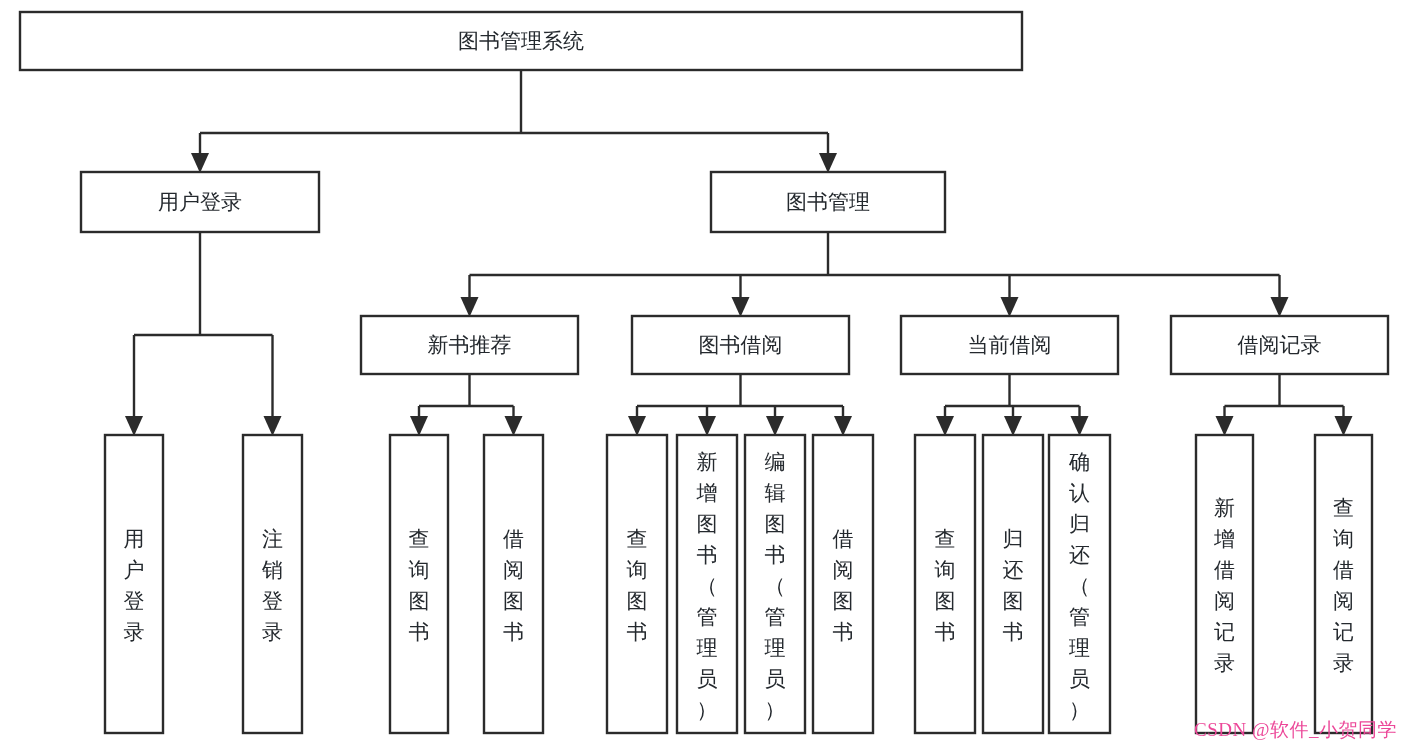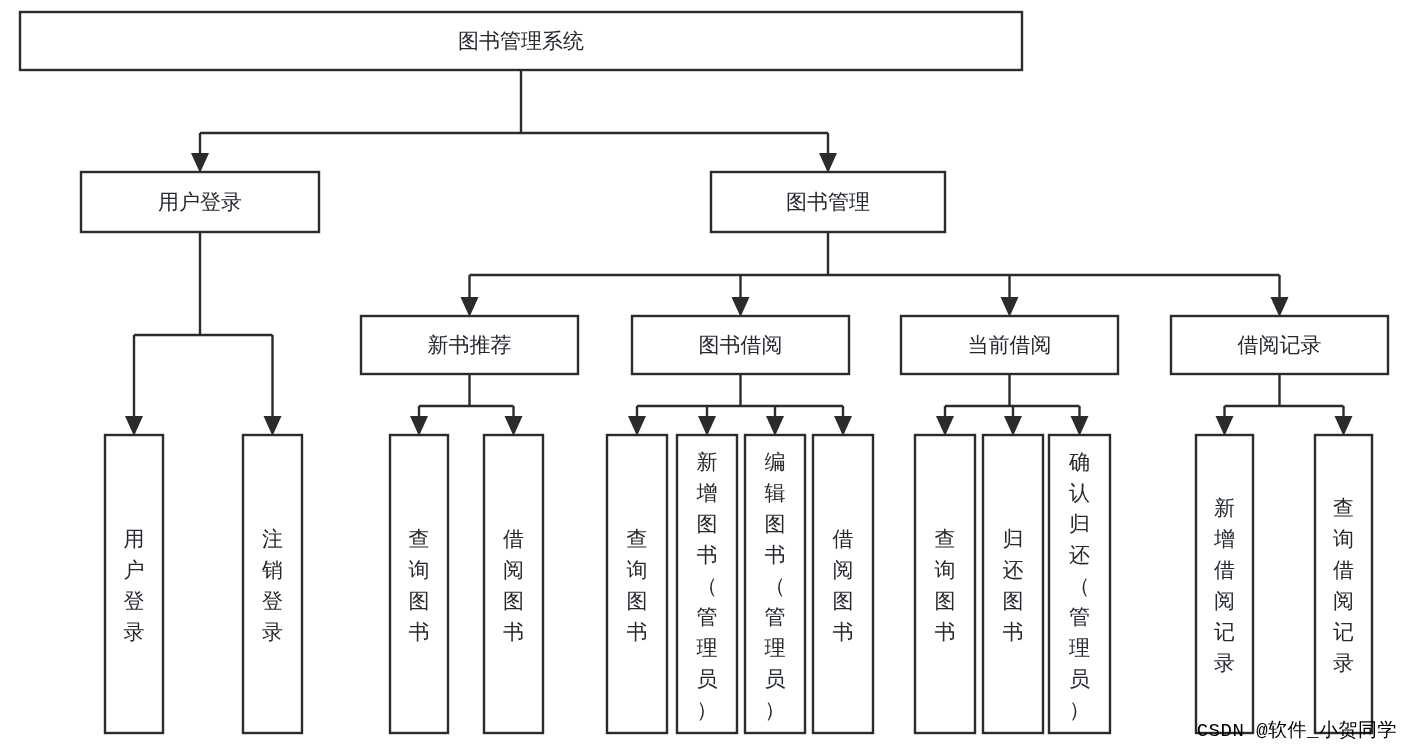"CSDN @软件_小贺同学" .watermark { color: #000000 -> #ec4899; font-family: Liberation Mono, monospace -> Liberation Serif, serif }
